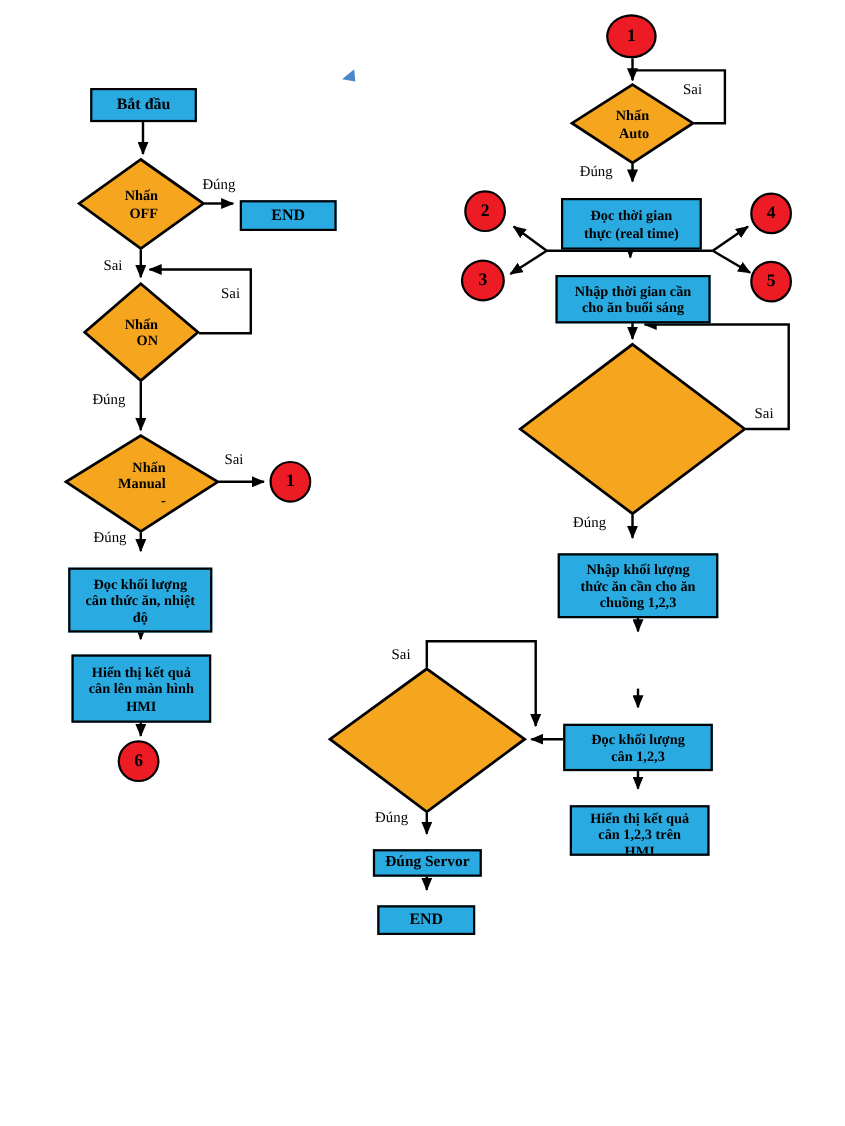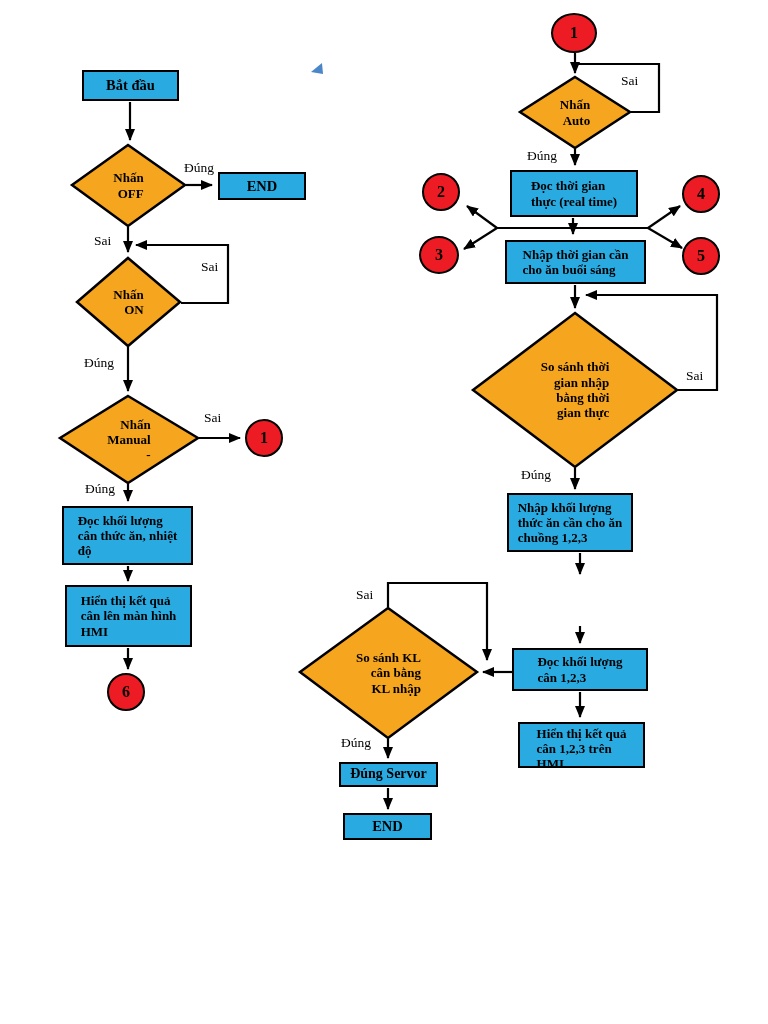"Bắt đầu" .box { margin-top: none -> 10px; text-align: none -> center }
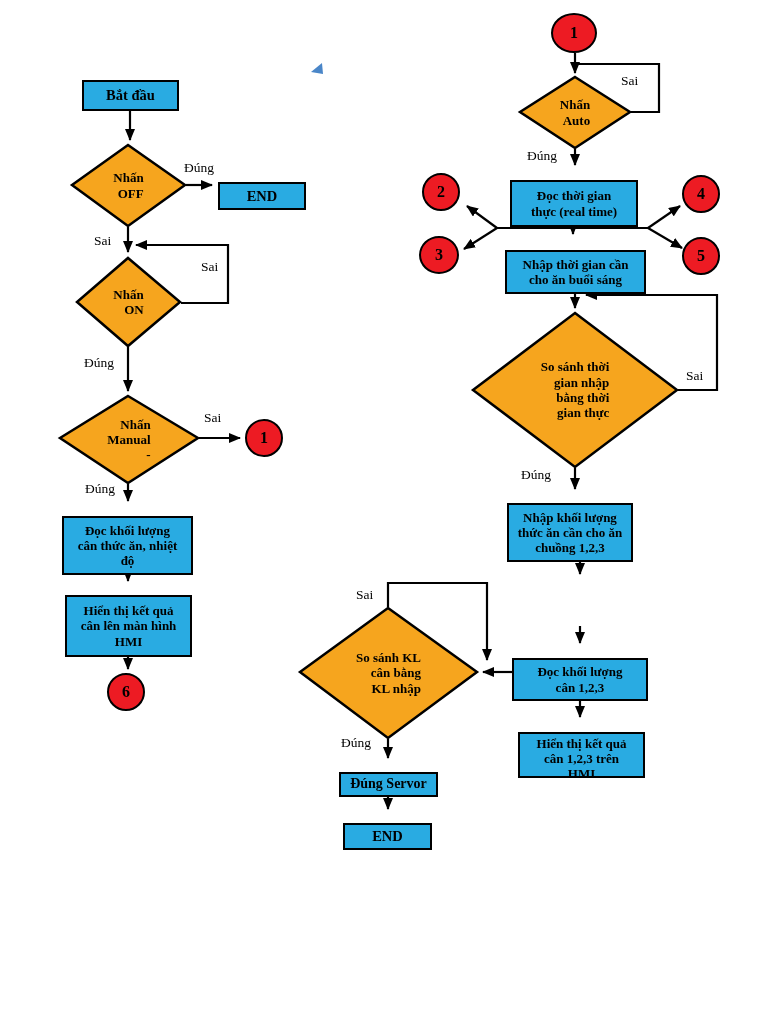"So sánh thời" div.dtext { html: <div>So sánh thời gian nhập bằng thời gian thực</div> -> none }
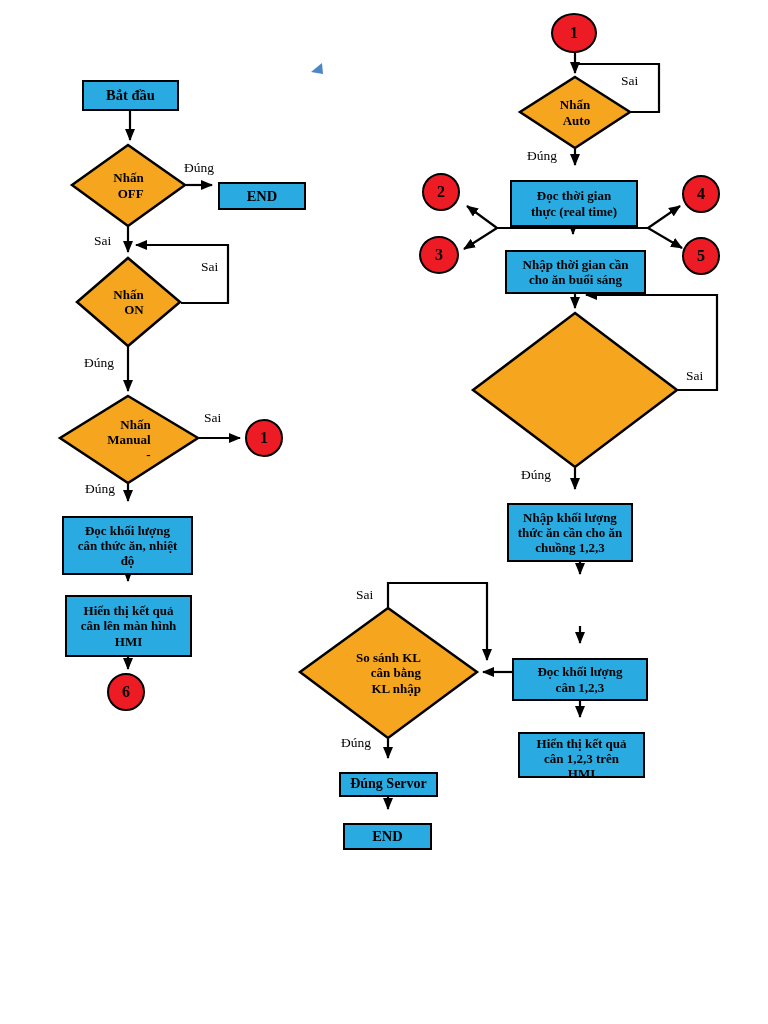"Nhập khối lượng" div.box { width: 126px -> 146px }
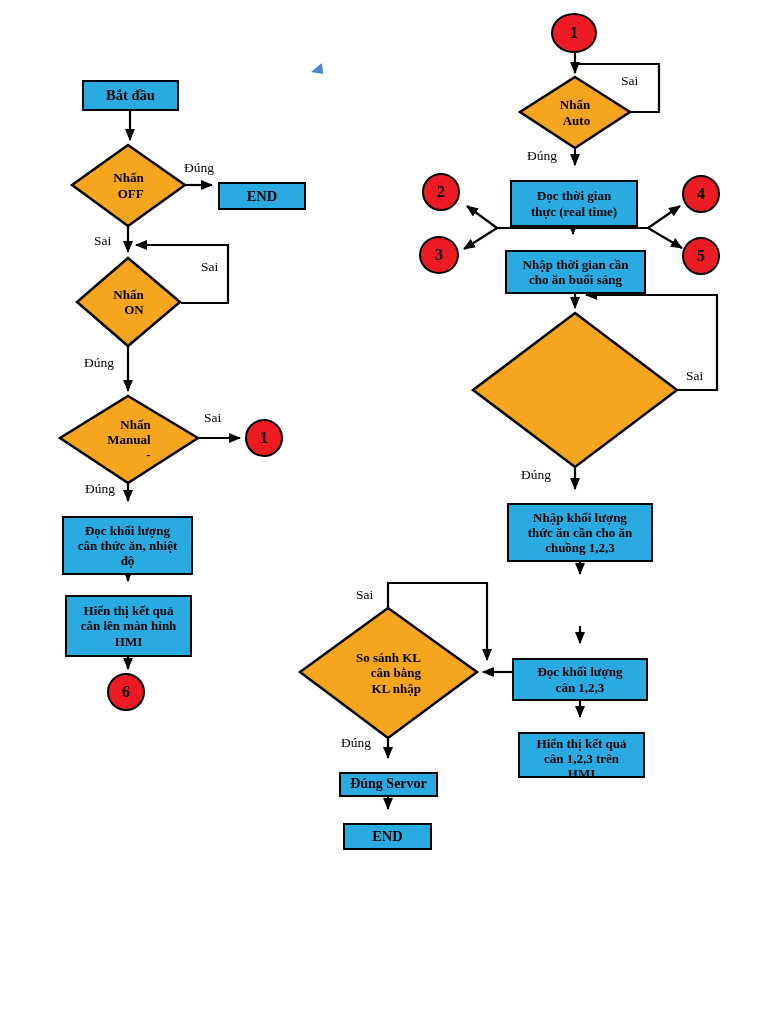"So sánh KL" div.dtext { html: <div>So sánh KL cân bằng KL nhập</div> -> none }
